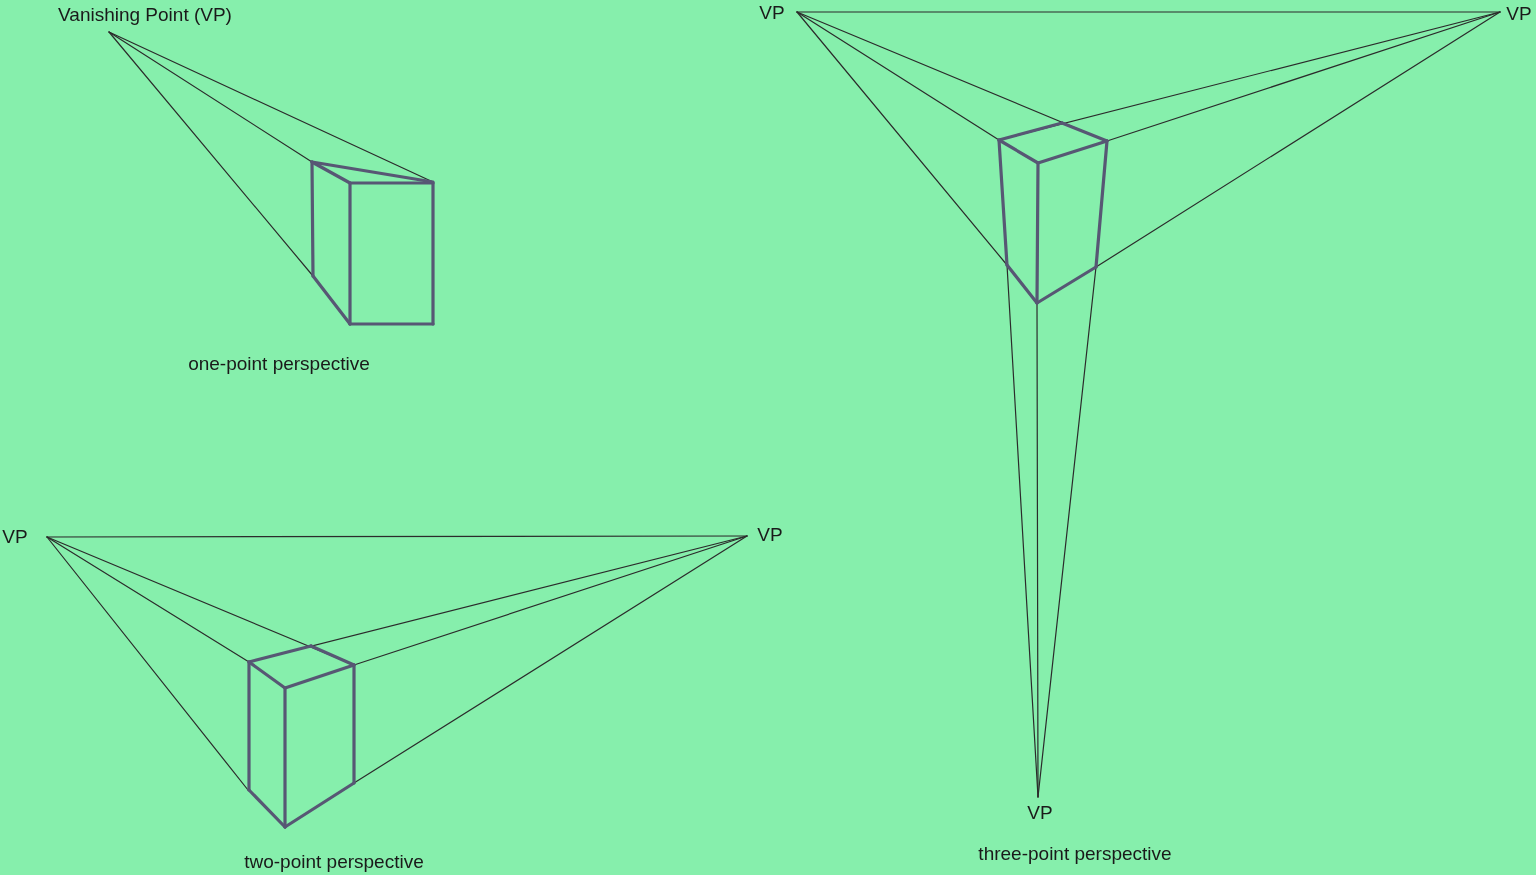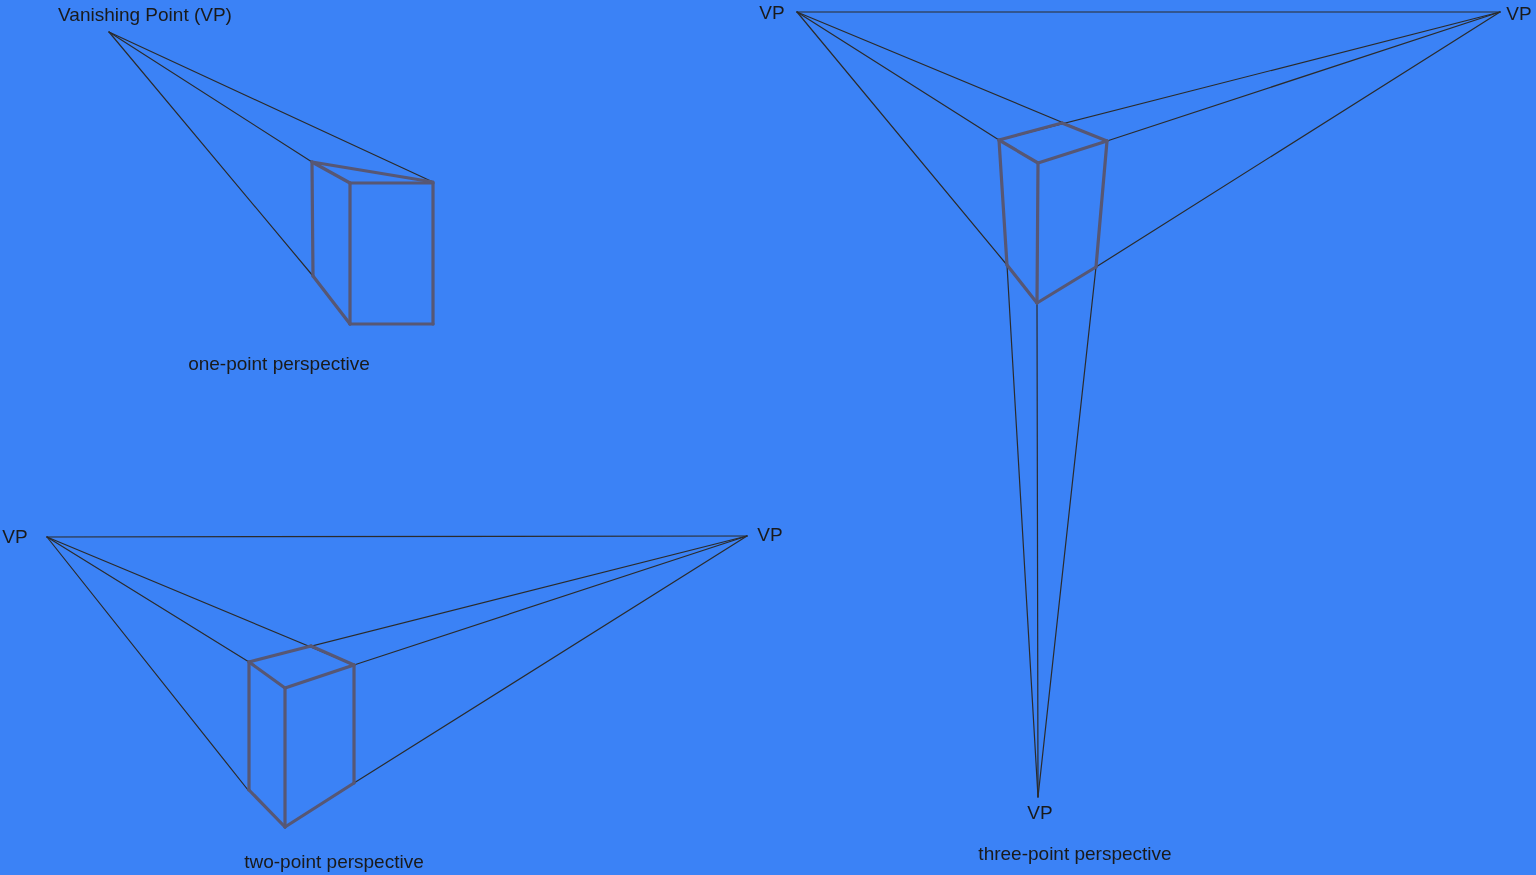"Vanishing Point (VP)" #stage { background: #3b82f6 -> #86efac }
